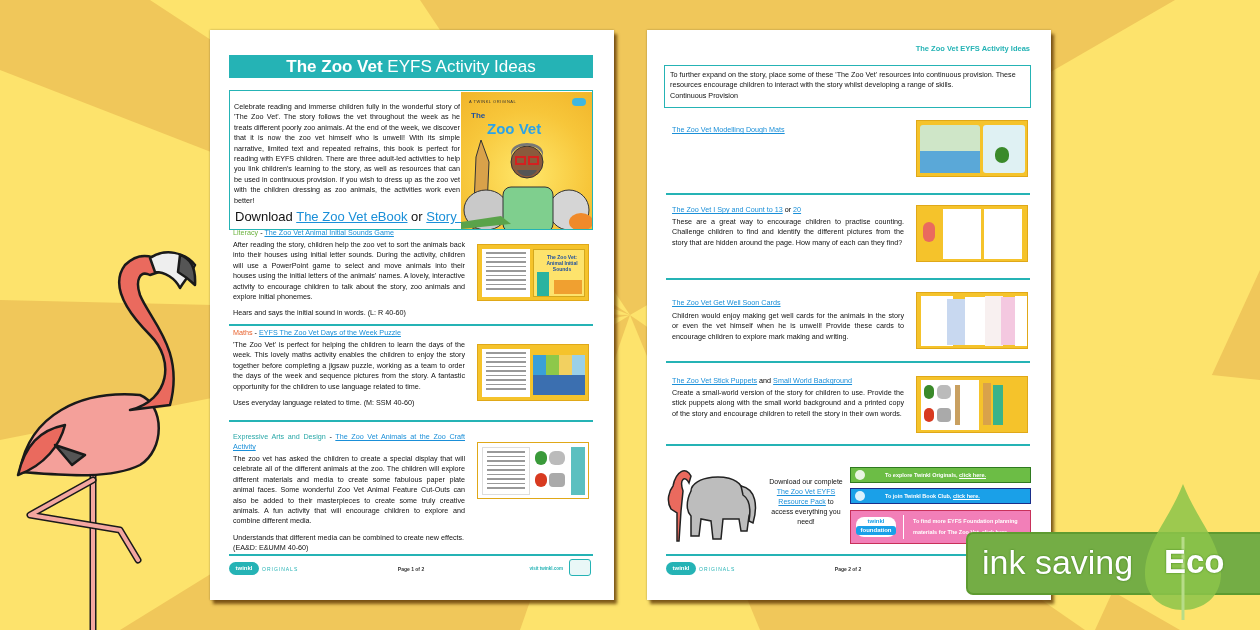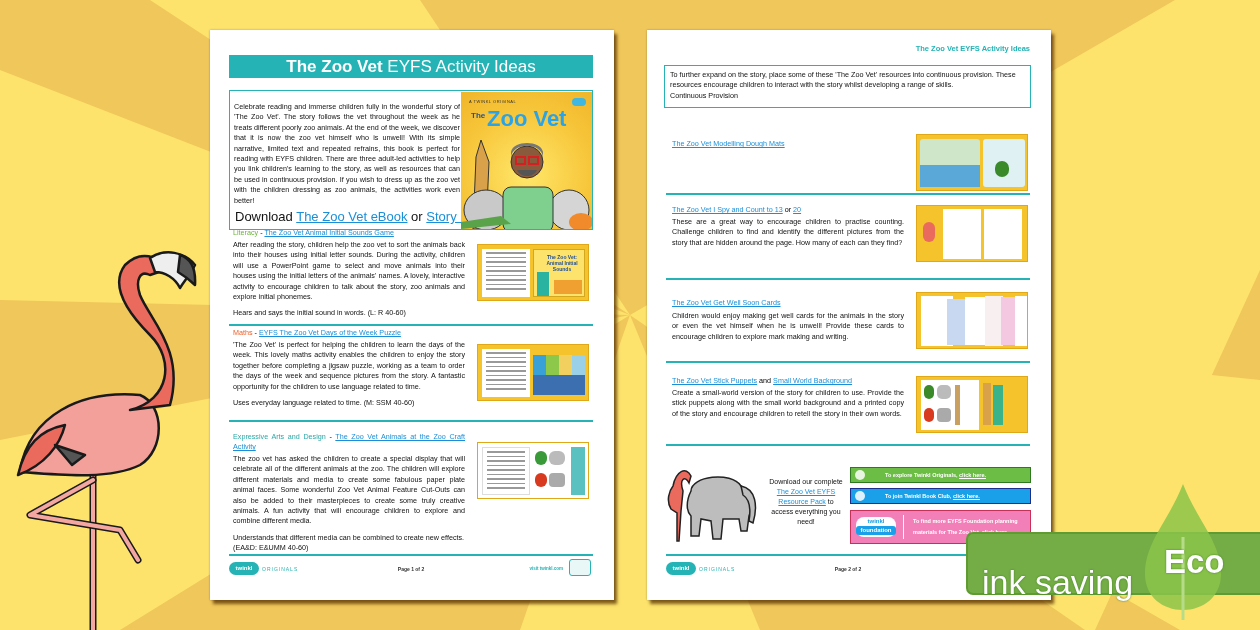"Zoo Vet" .cover-title { font-size: 22px -> 15px; top: 14px -> 28px }
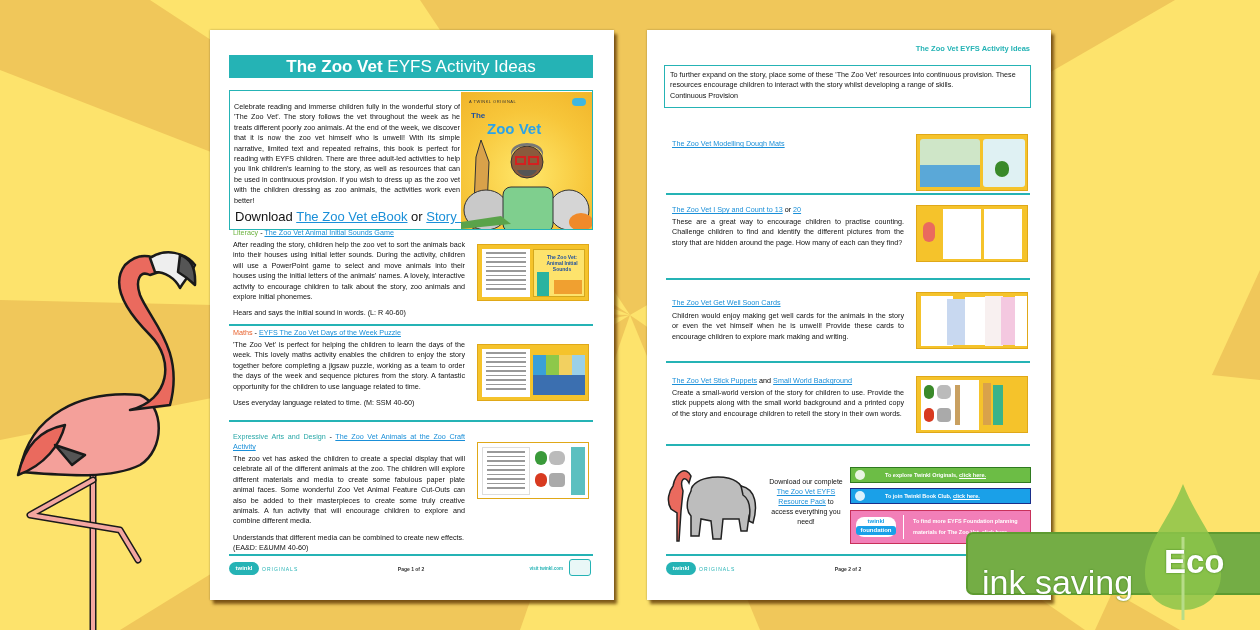"The Zoo Vet Modelling Dough" div.res { top: 102px -> 88px }
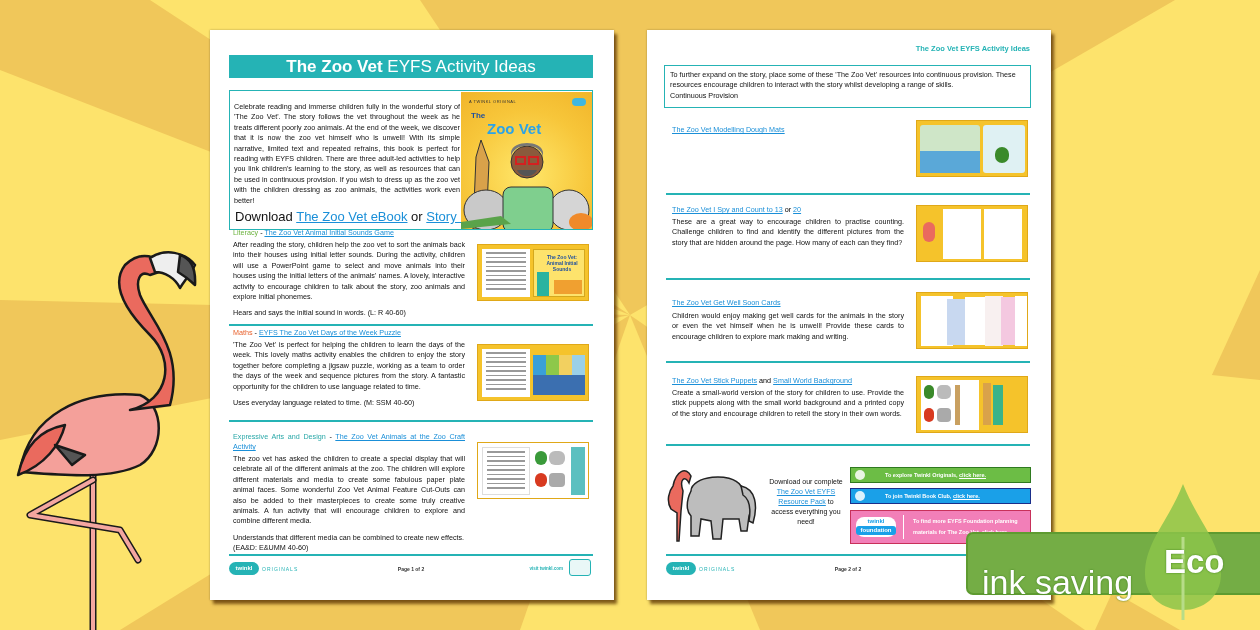"ink saving" .eco-text { margin-top: 20px -> none }
